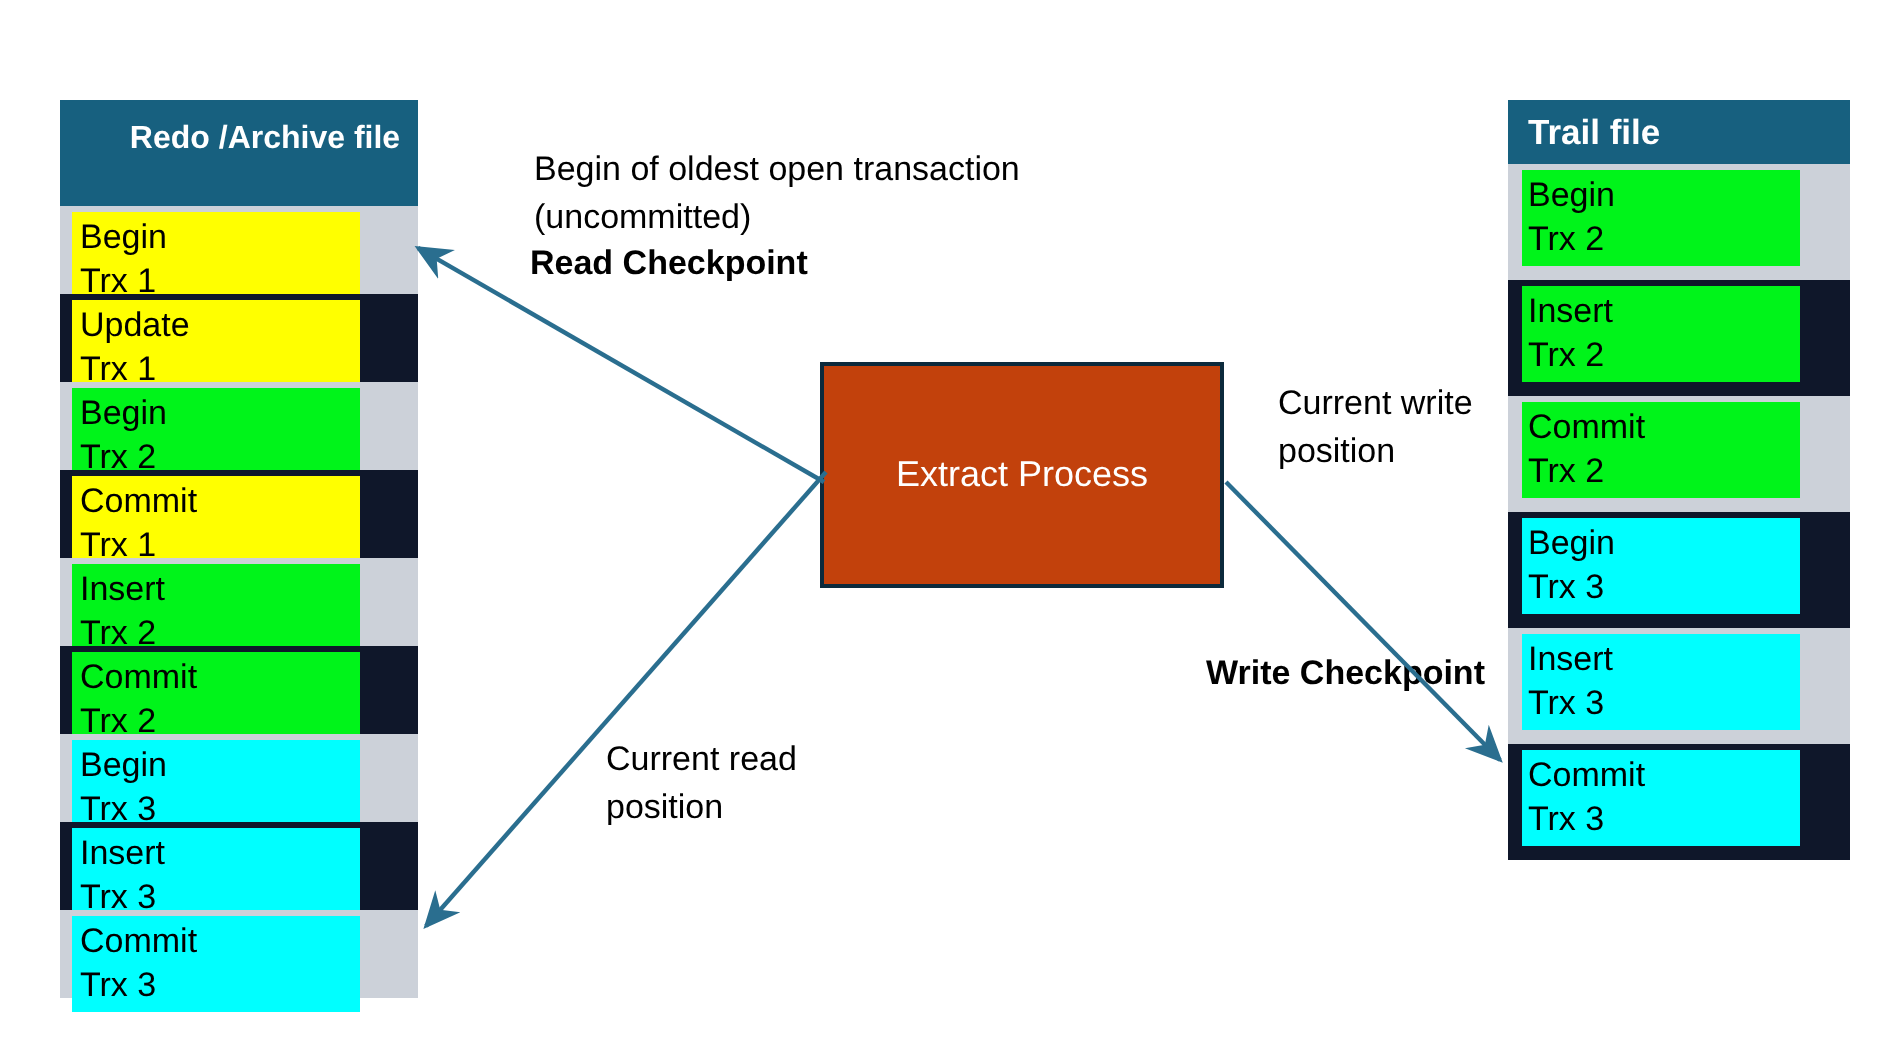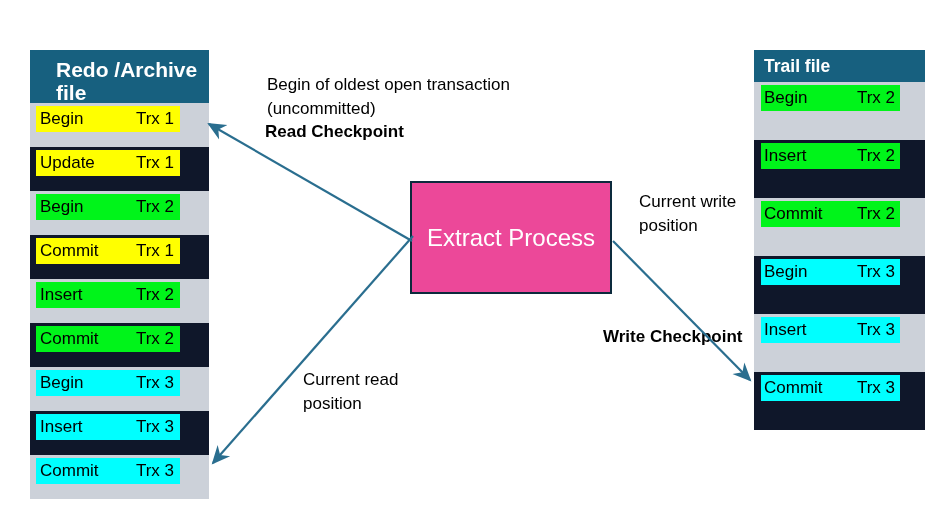"Redo /Archive file" #redo-table .file-header { font-size: 21px -> 16px }
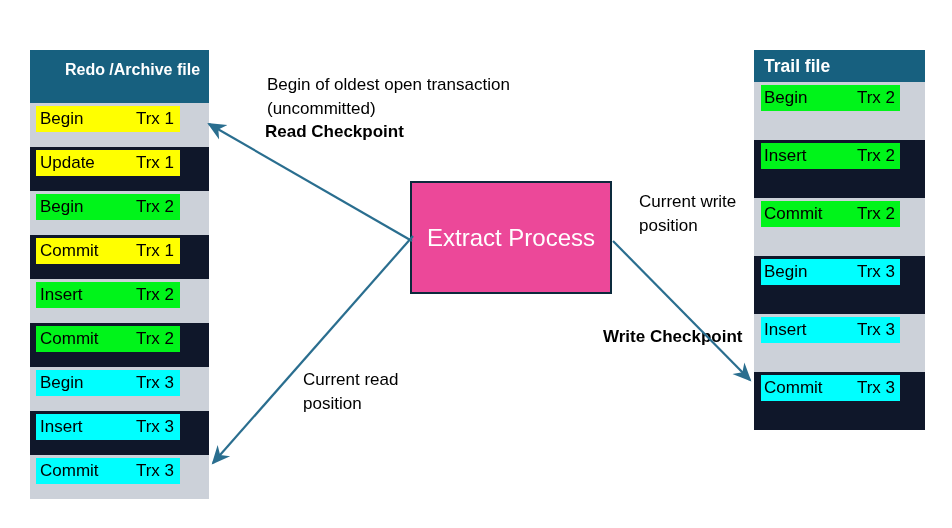"Begin" .hl { flex-direction: none -> column }
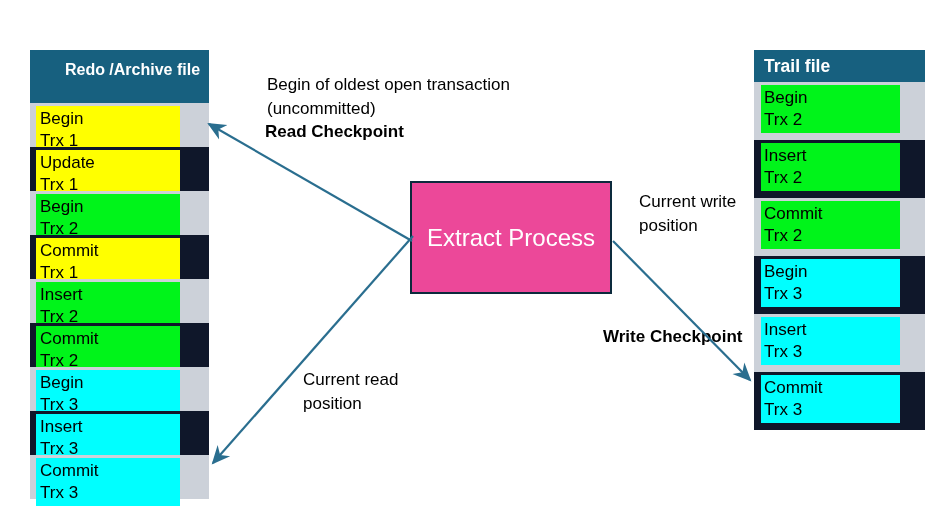"Extract Process" #process-box { background: #ec4899 -> #c2410c; font-size: 24px -> 18px }
